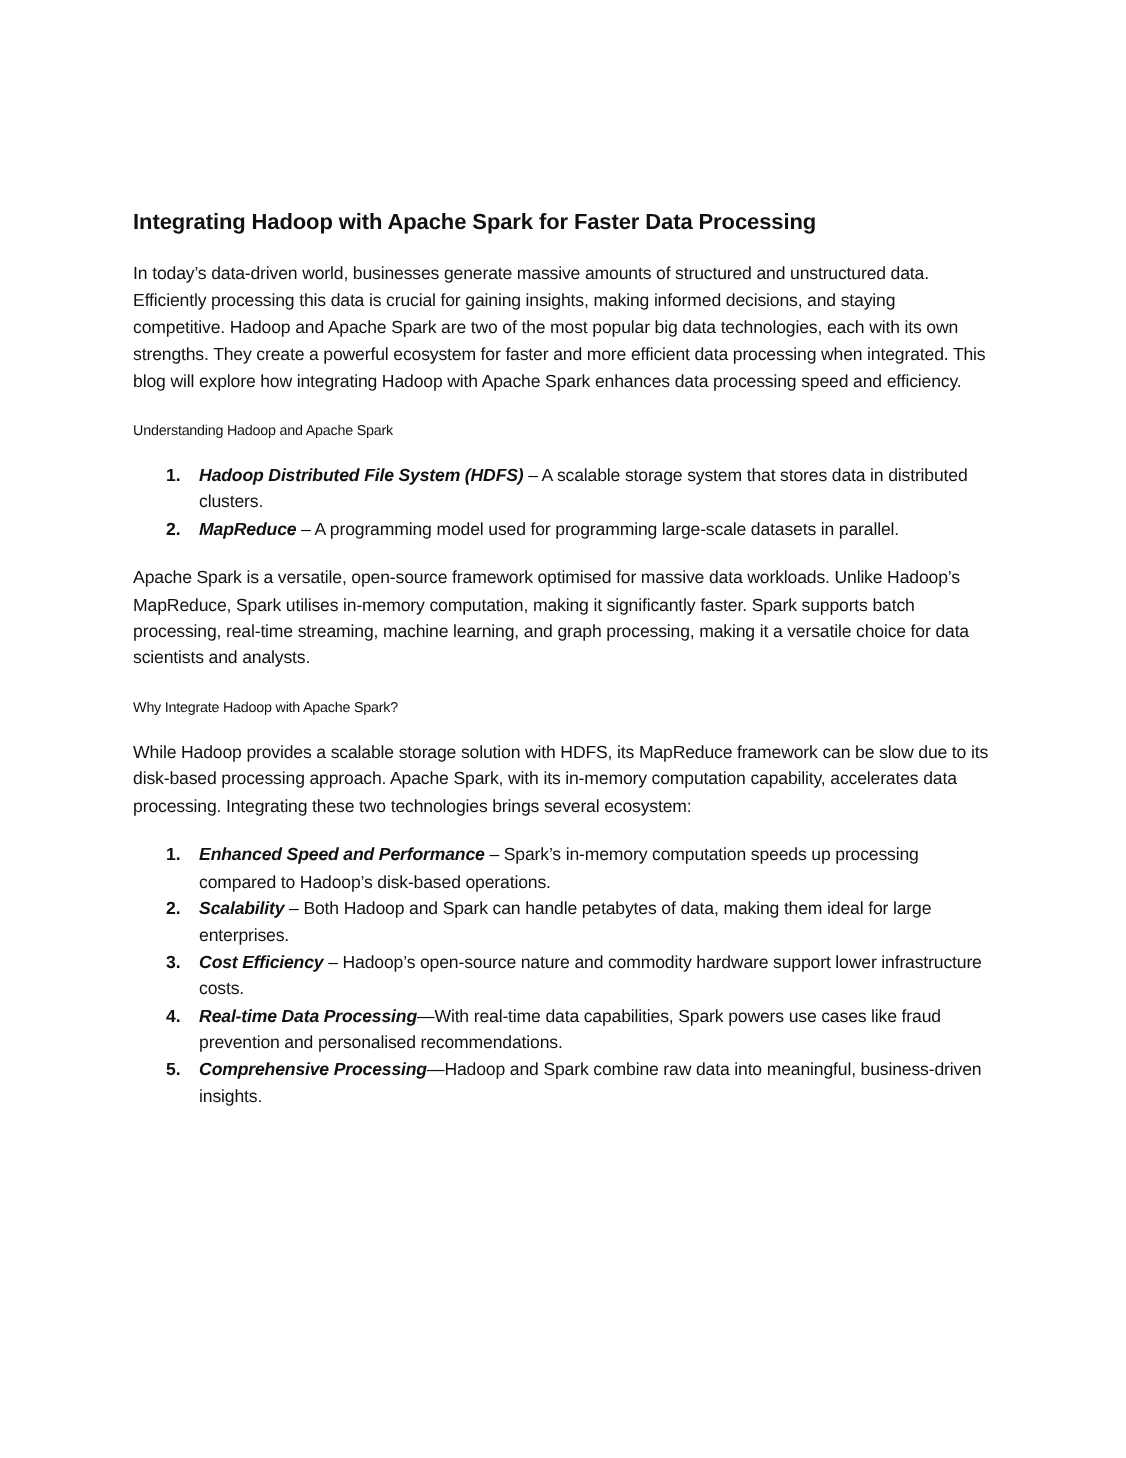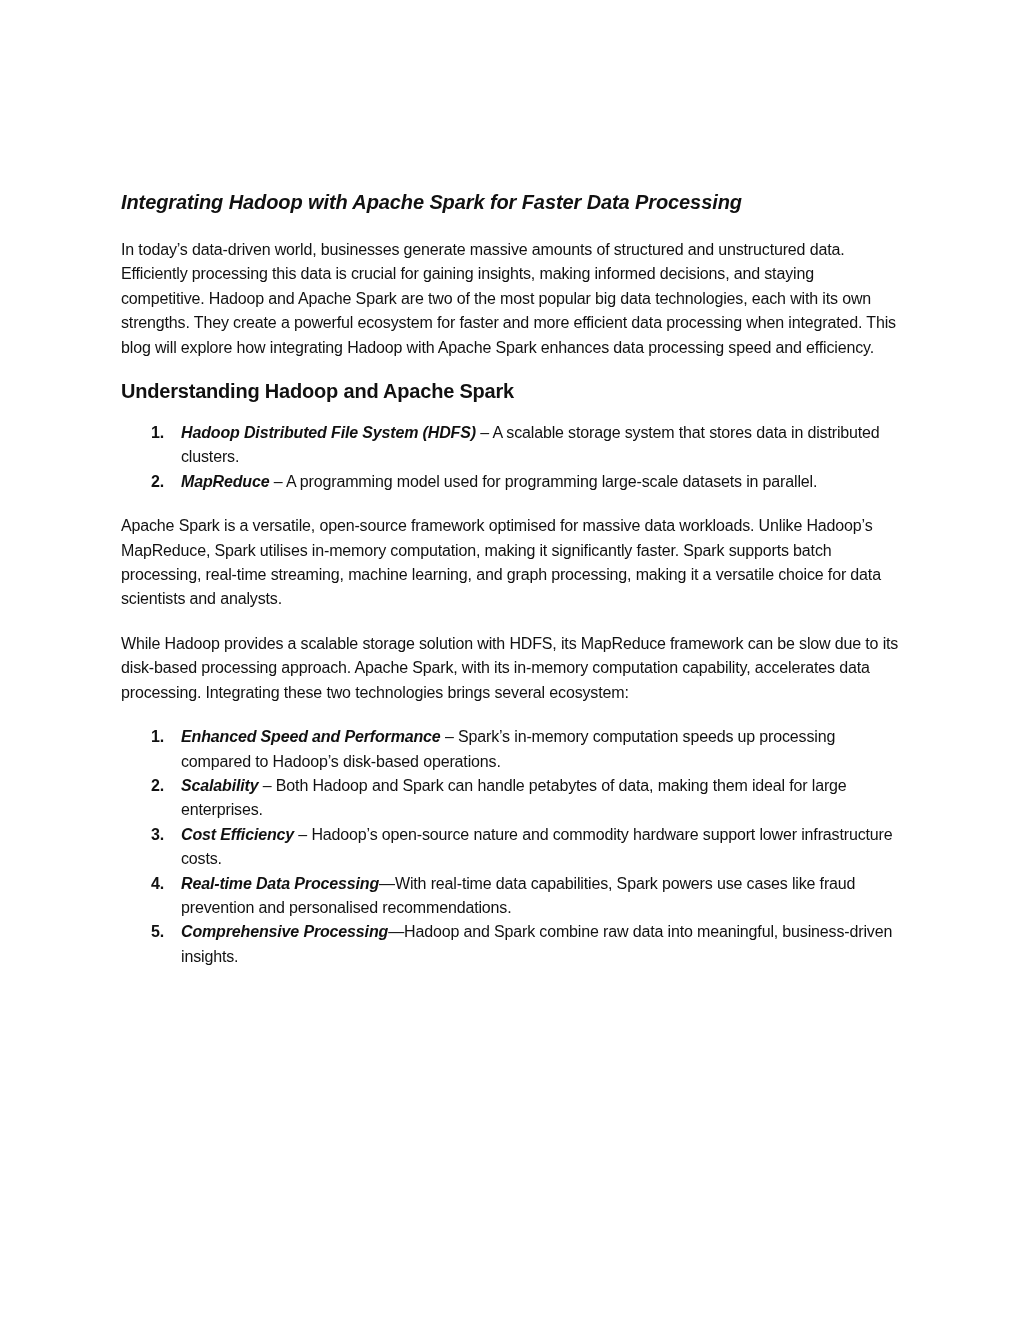"Integrating Hadoop with Apache Spark" h1 { font-style: italic -> none }
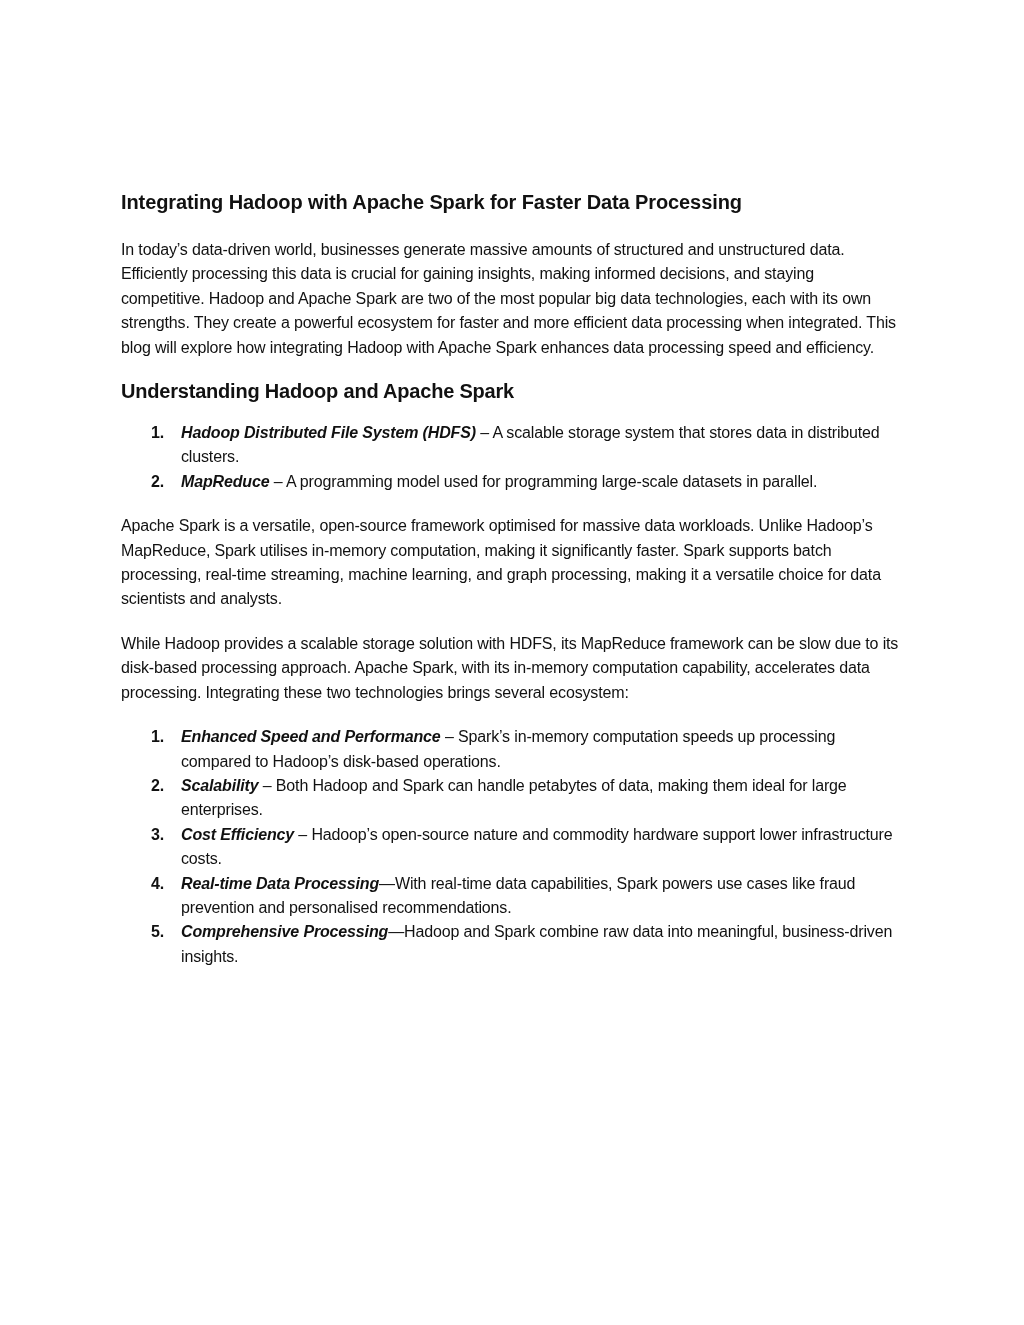"Understanding Hadoop and Apache Spark" h2 { font-size: 20px -> 13px; font-weight: bold -> normal }
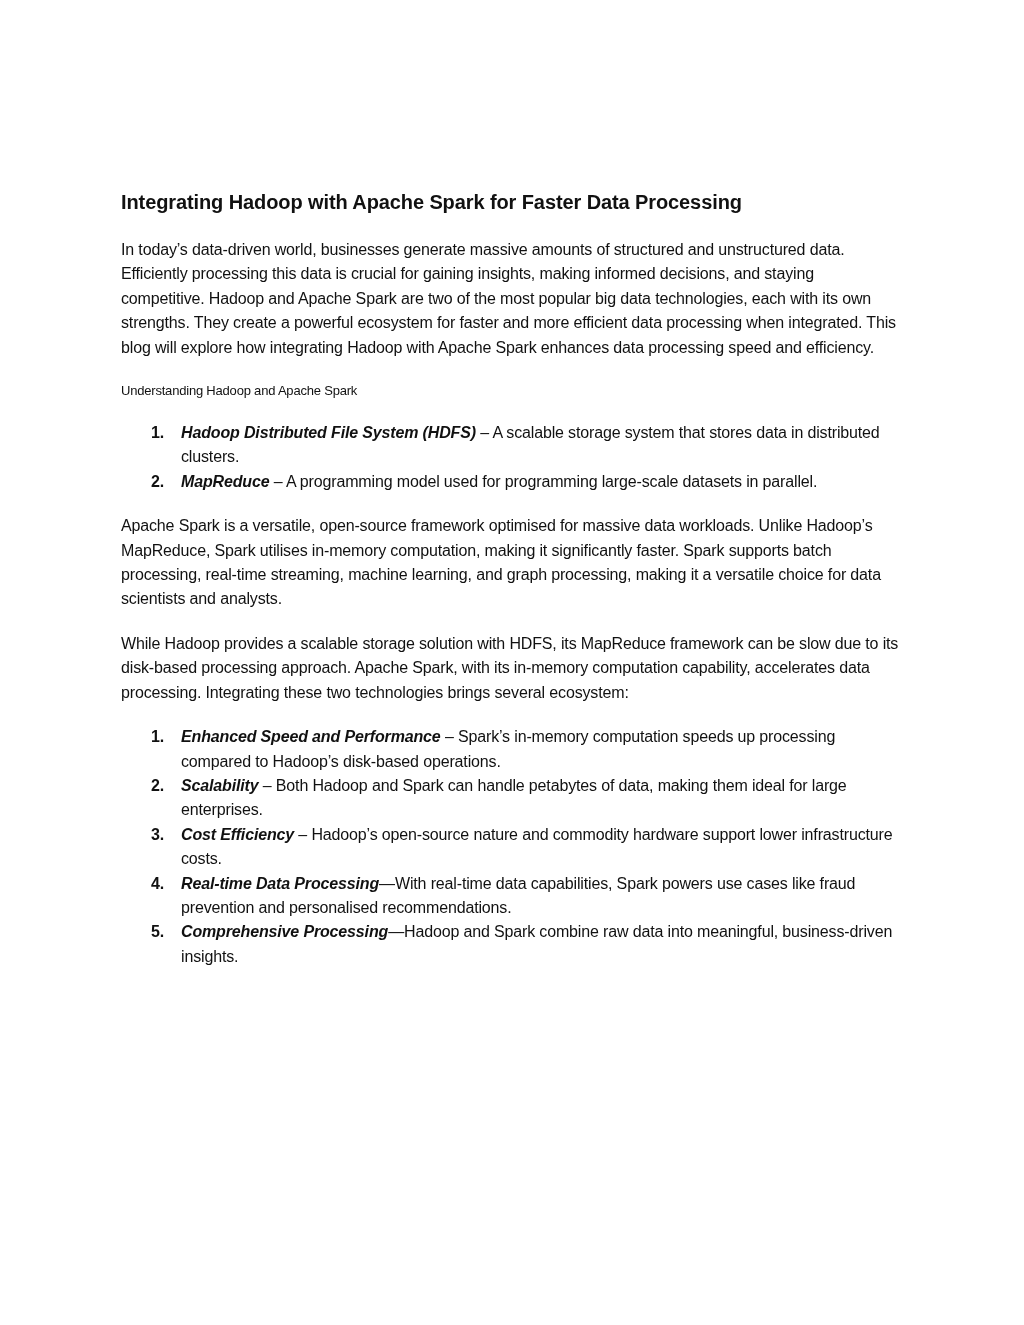"Why Integrate Hadoop with Apache" h2.gap-h2 { html: none -> <h2>Why Integrate Hadoop with Apache Spark?</h2> }
